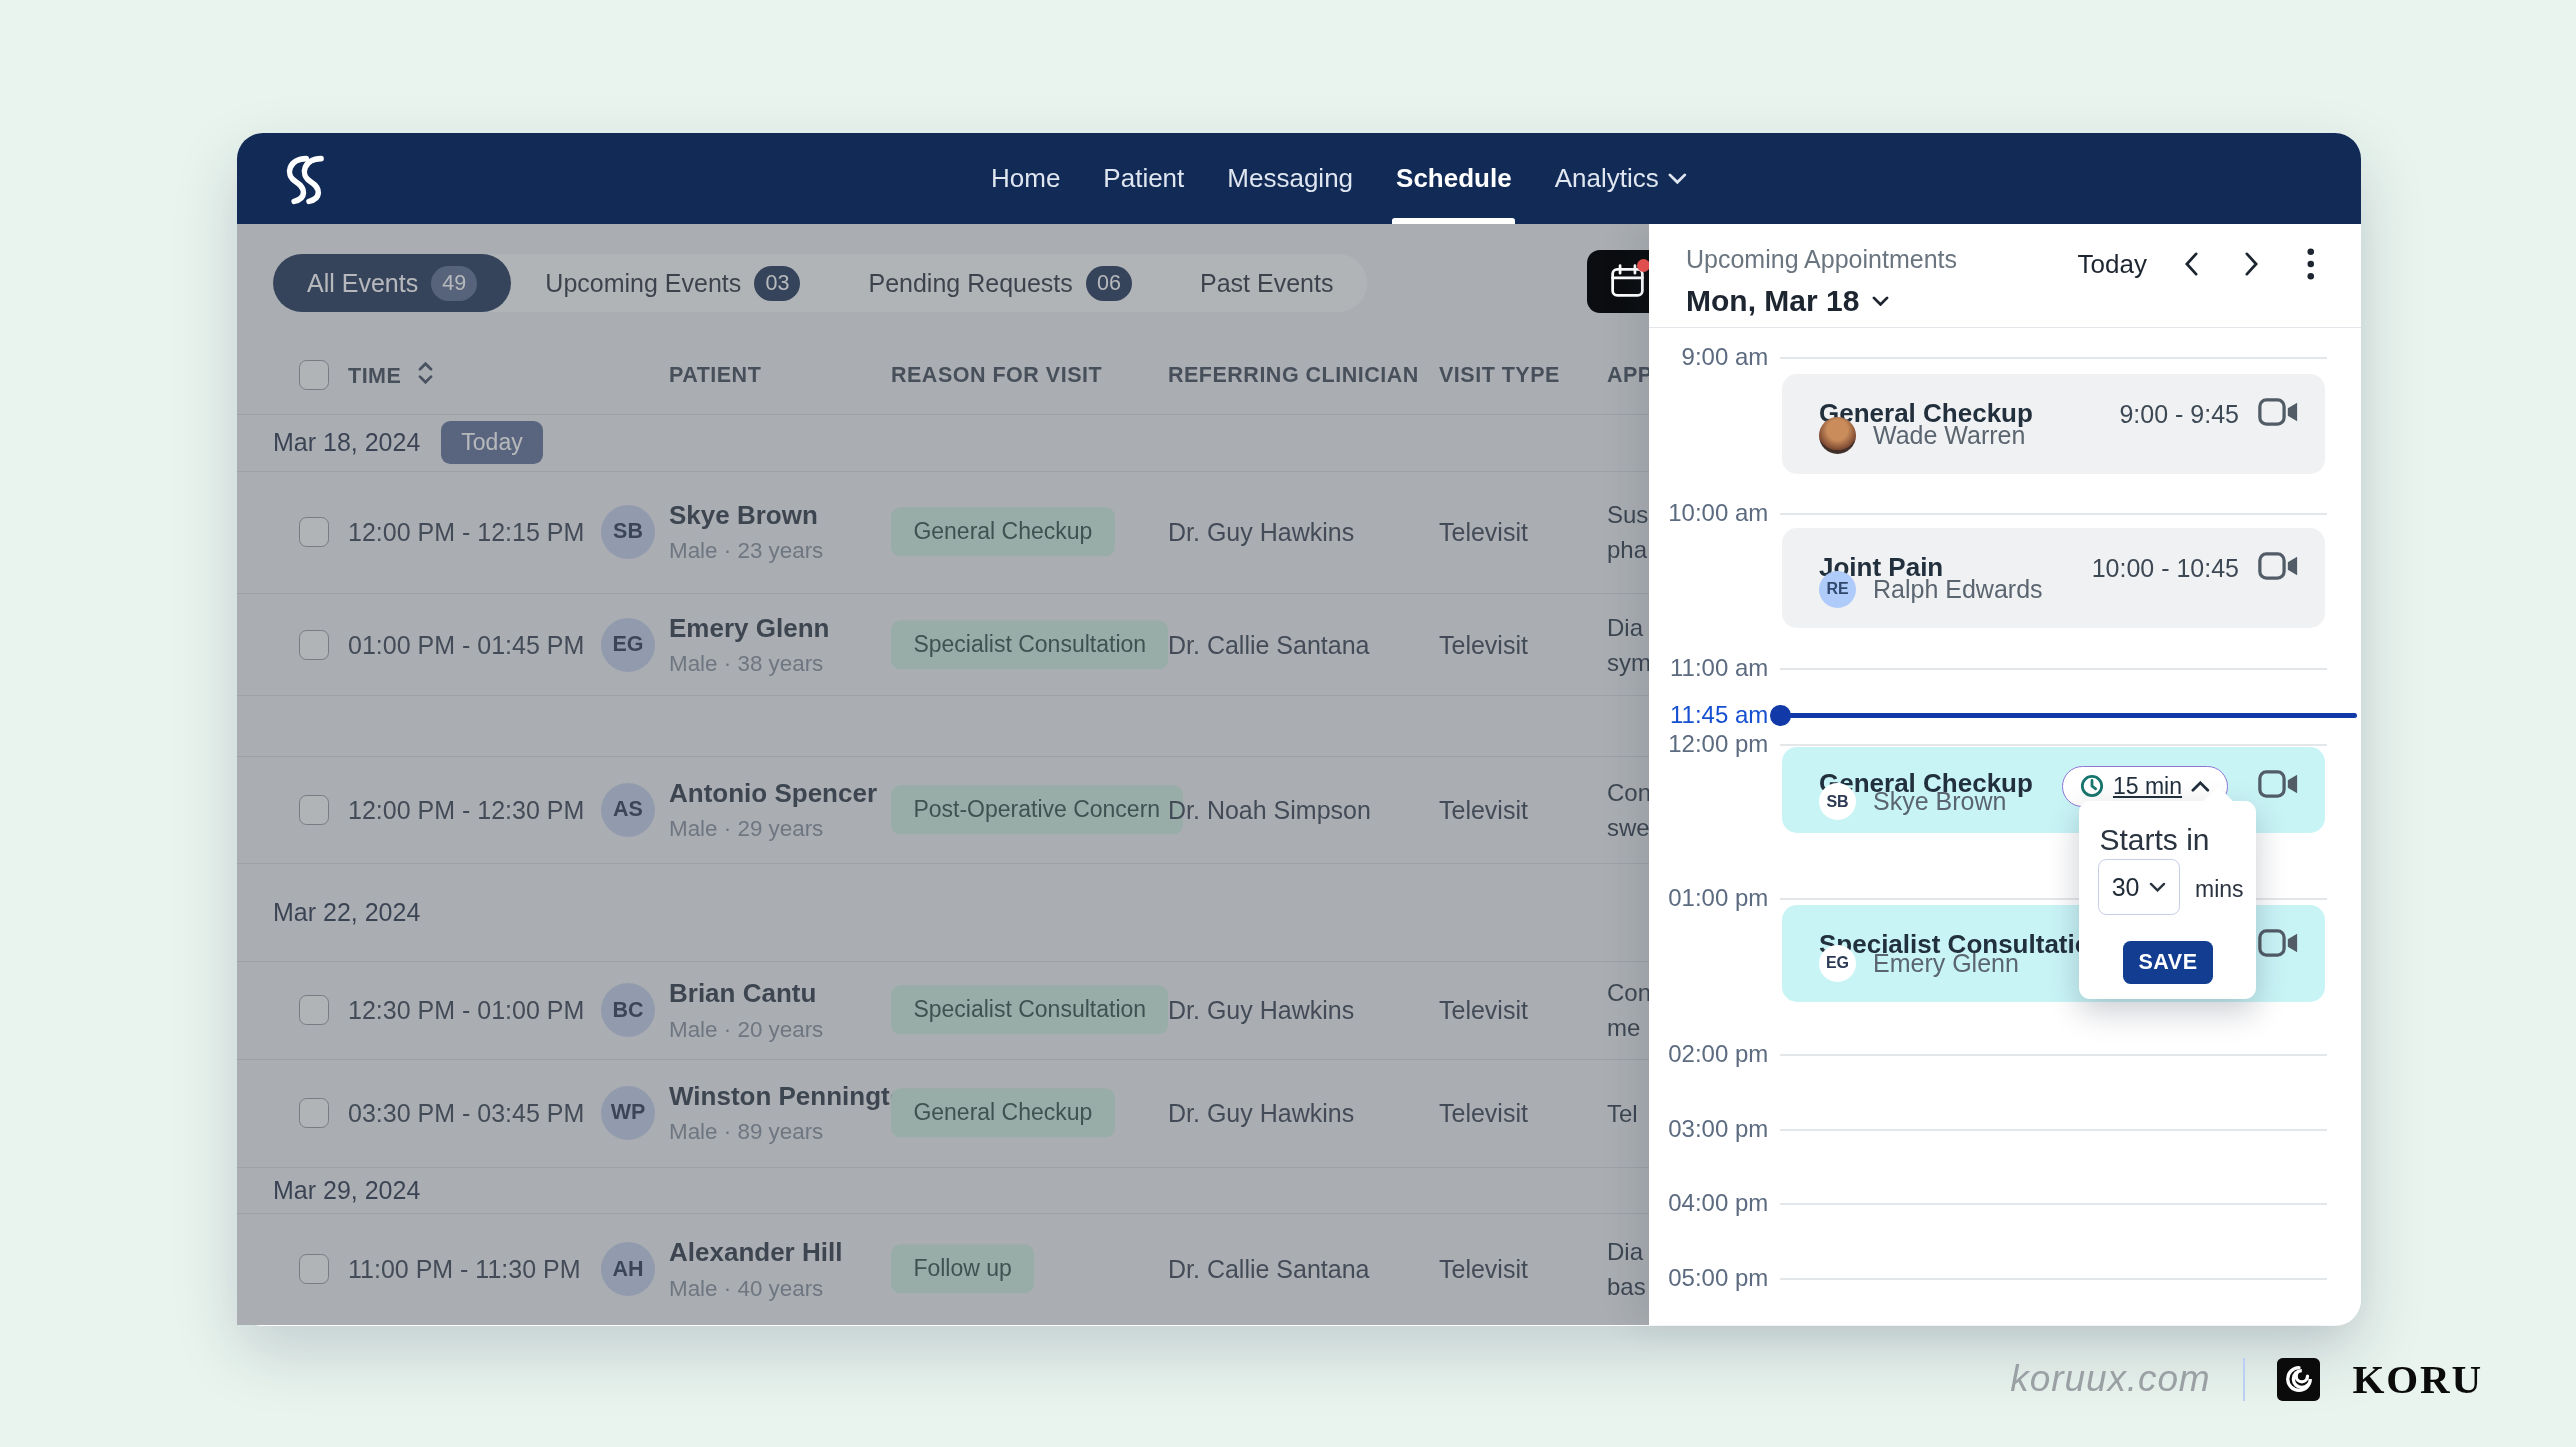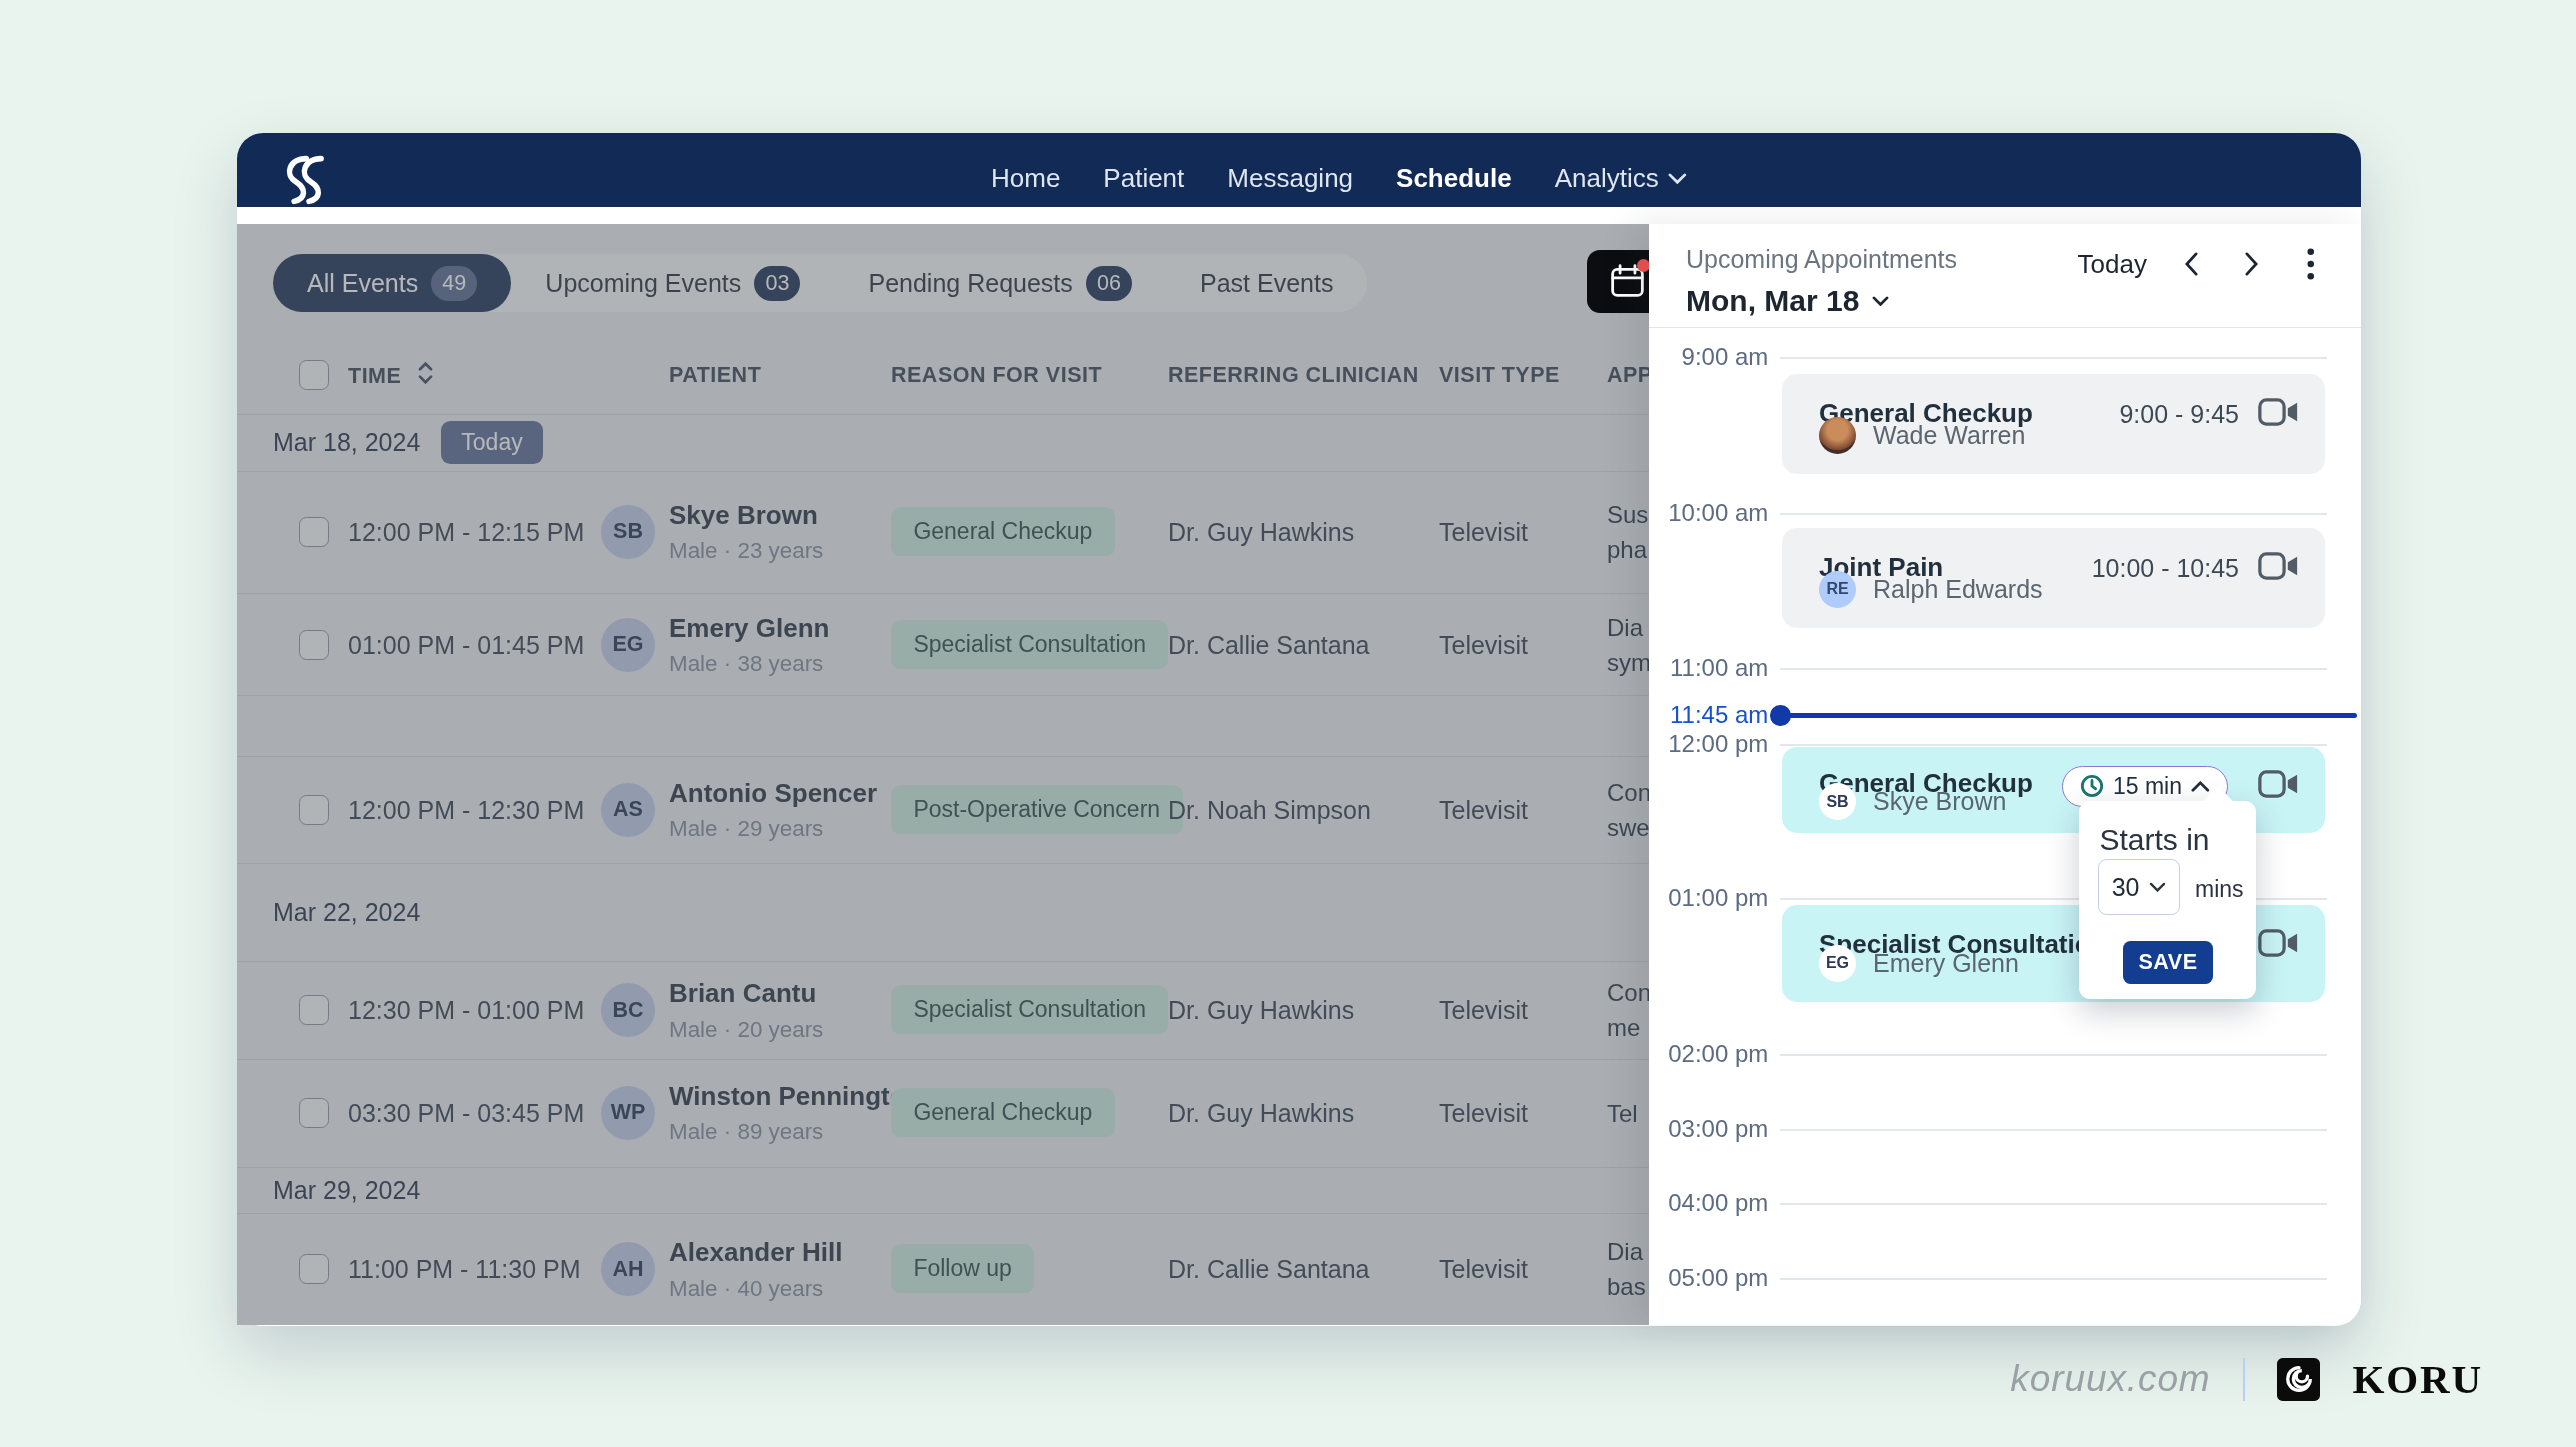"Home" .nav { height: 74px -> 91px }
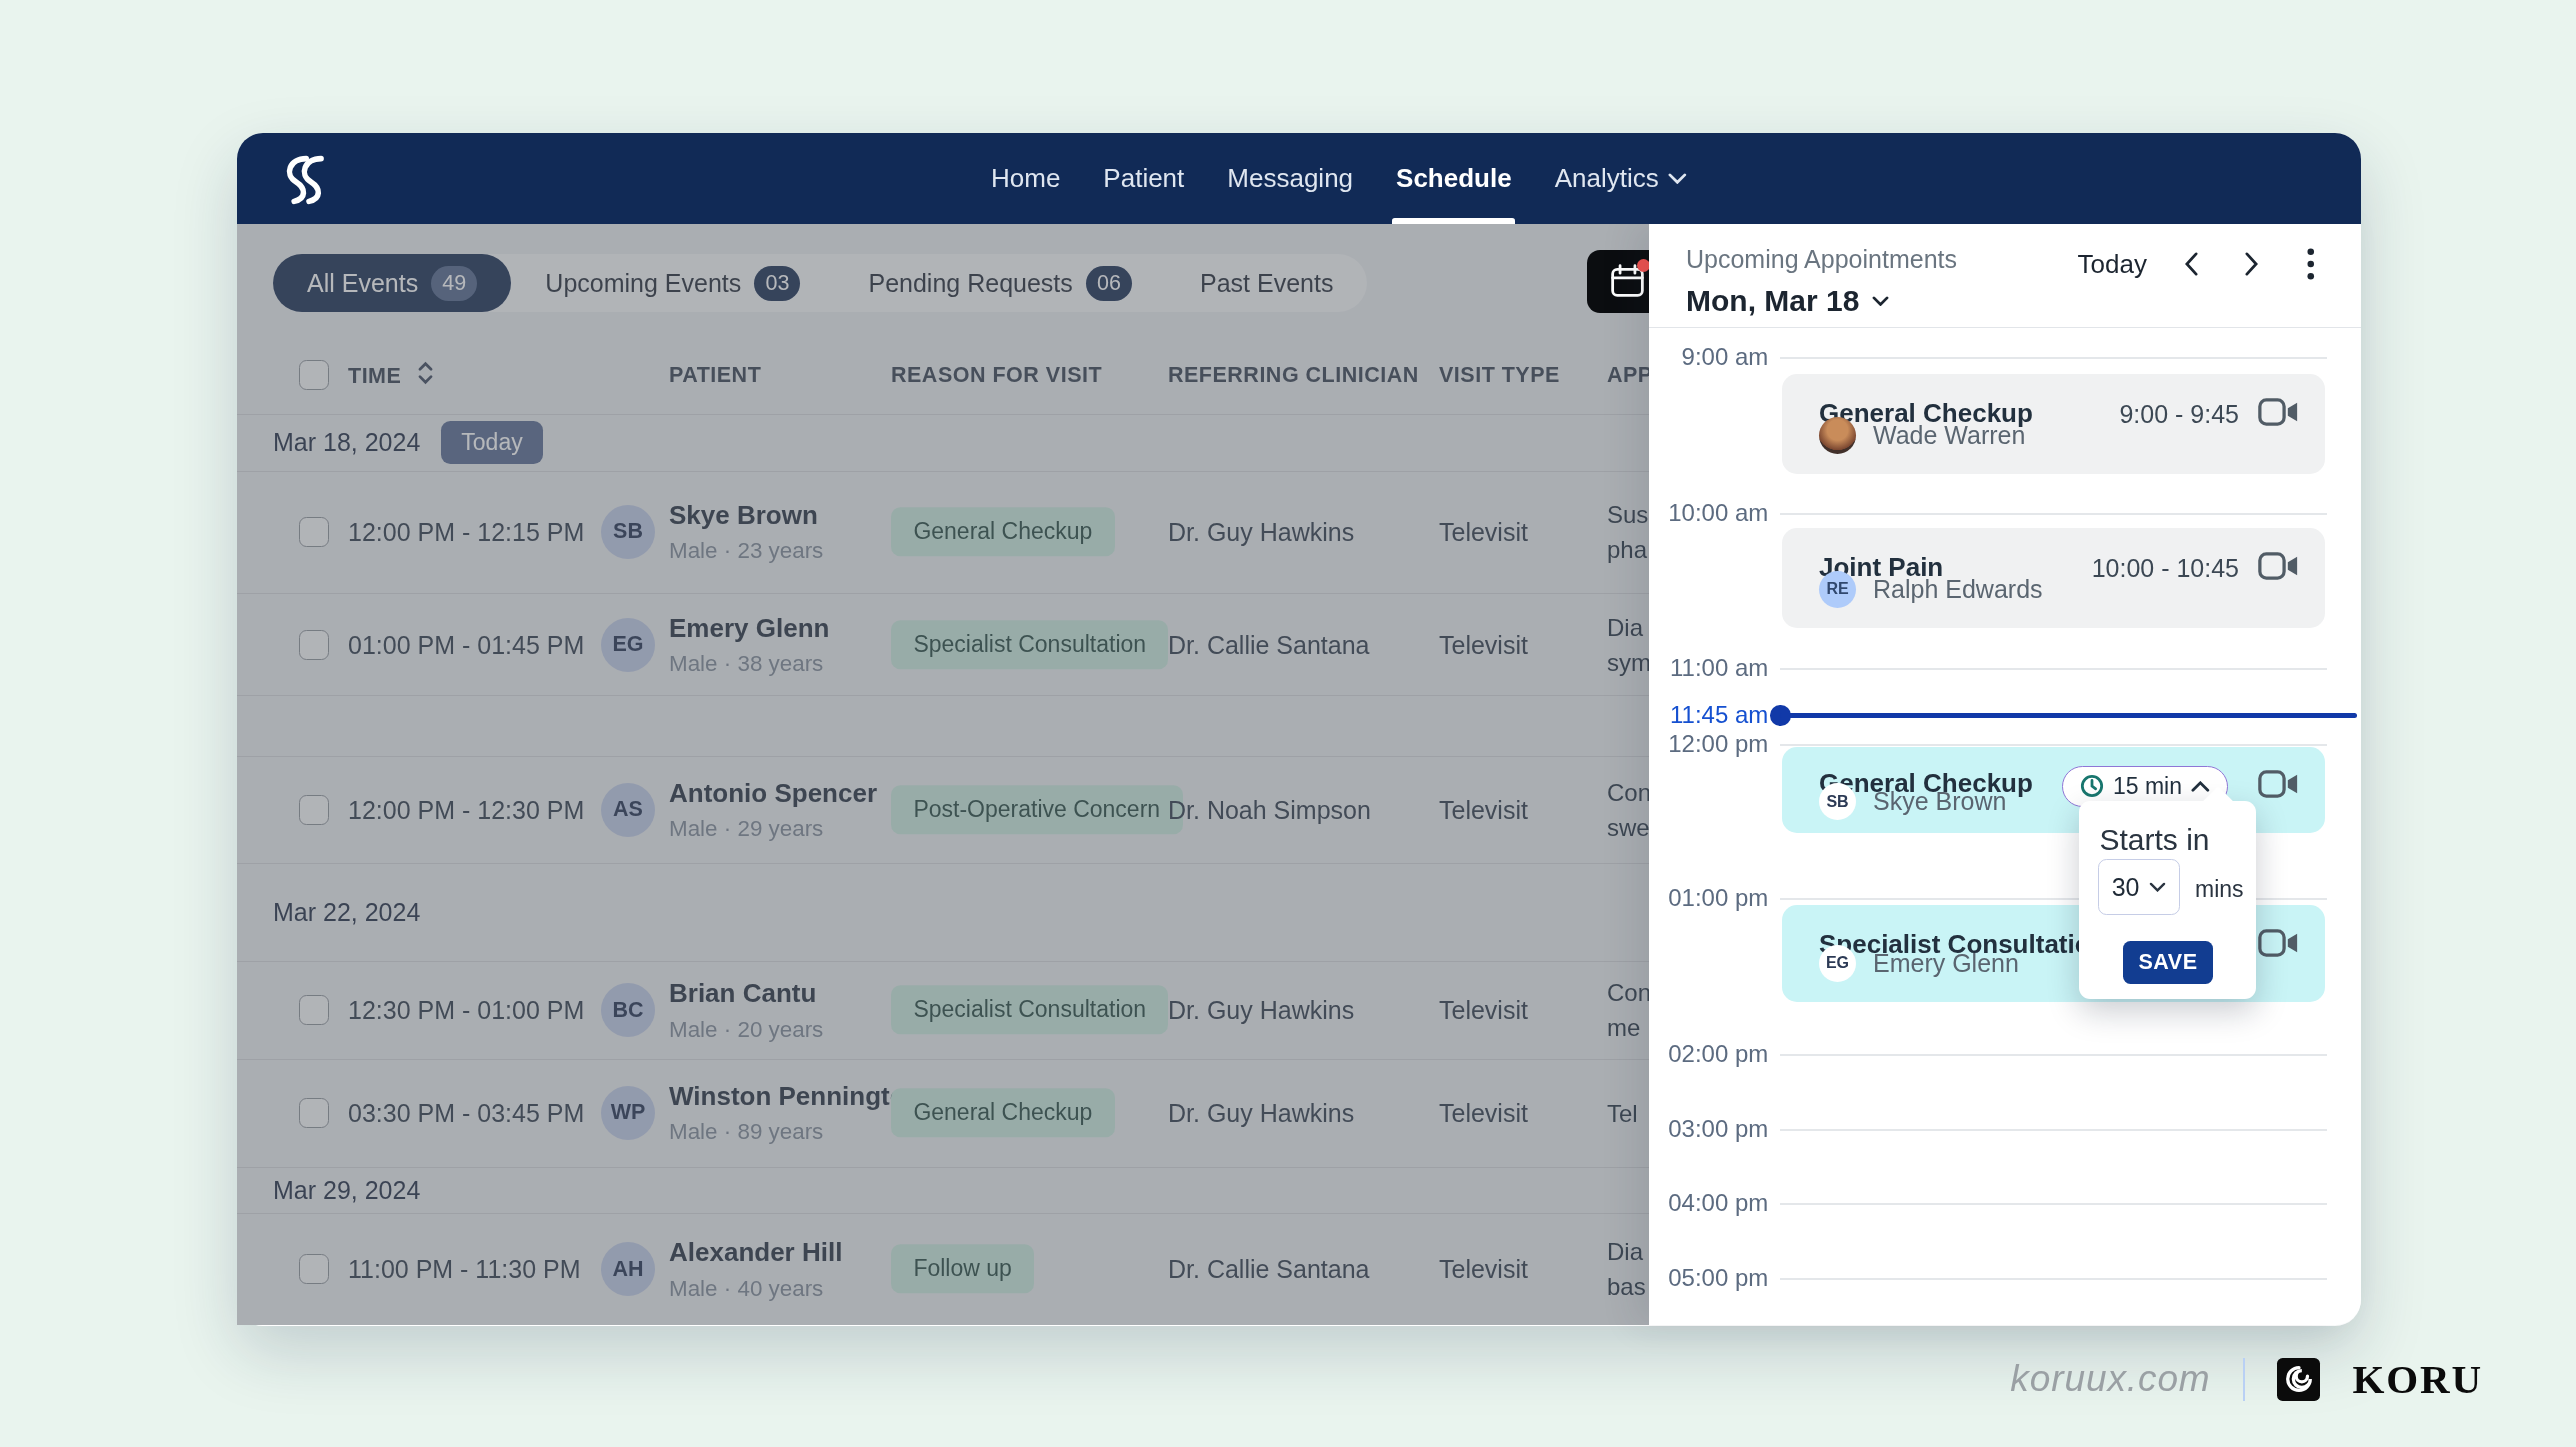"15 min" .cd-pill span { text-decoration: none -> underline }
